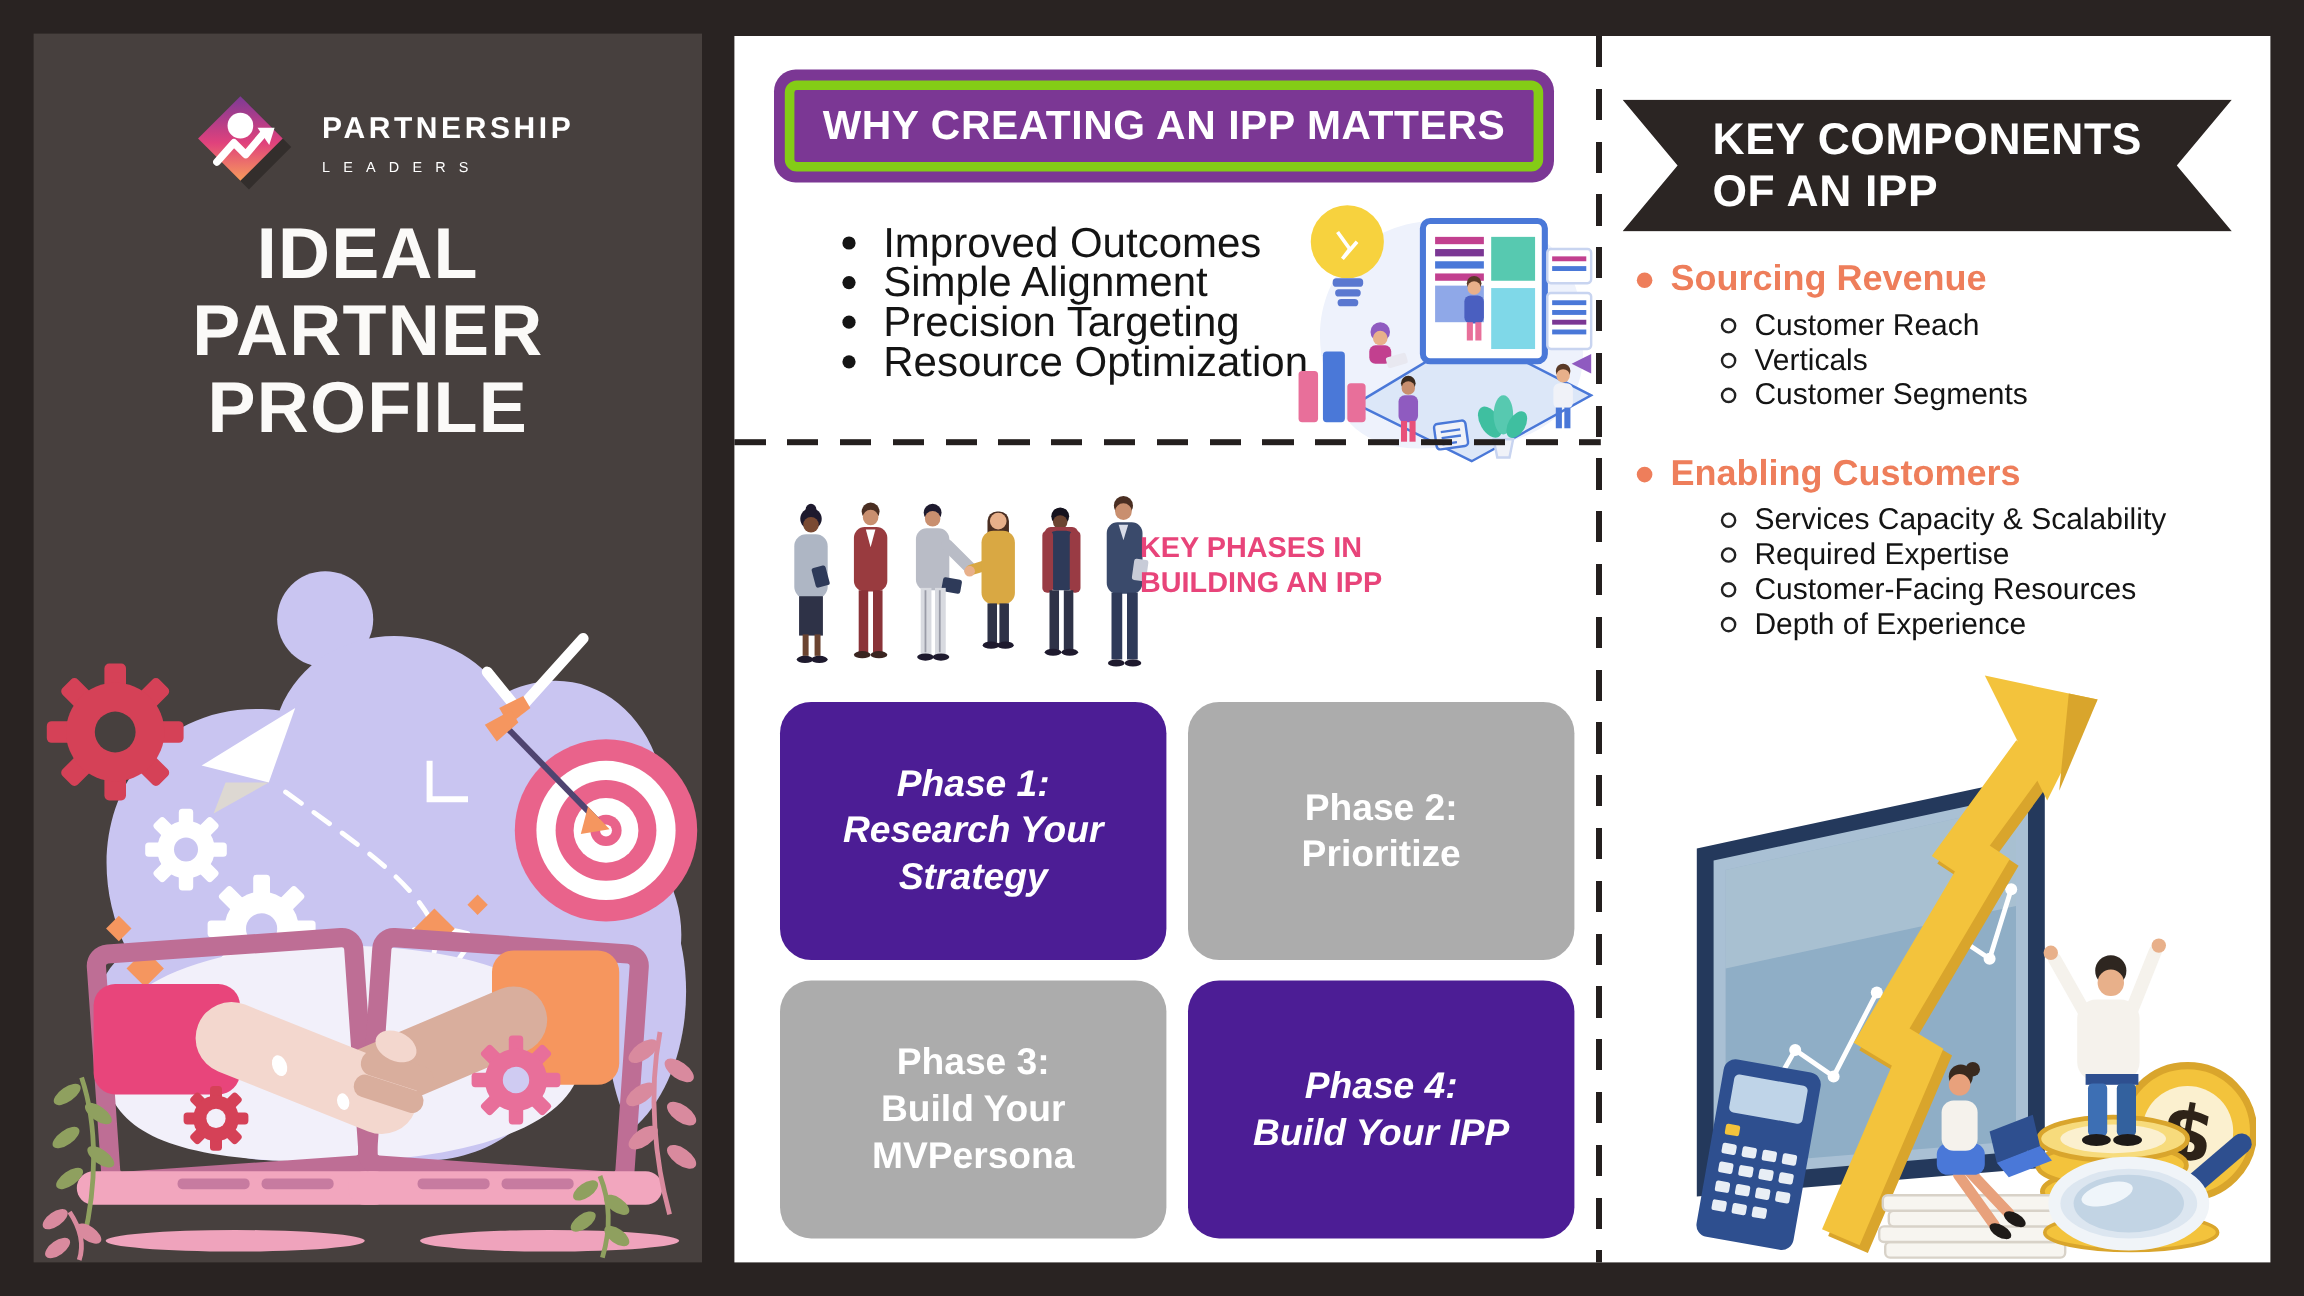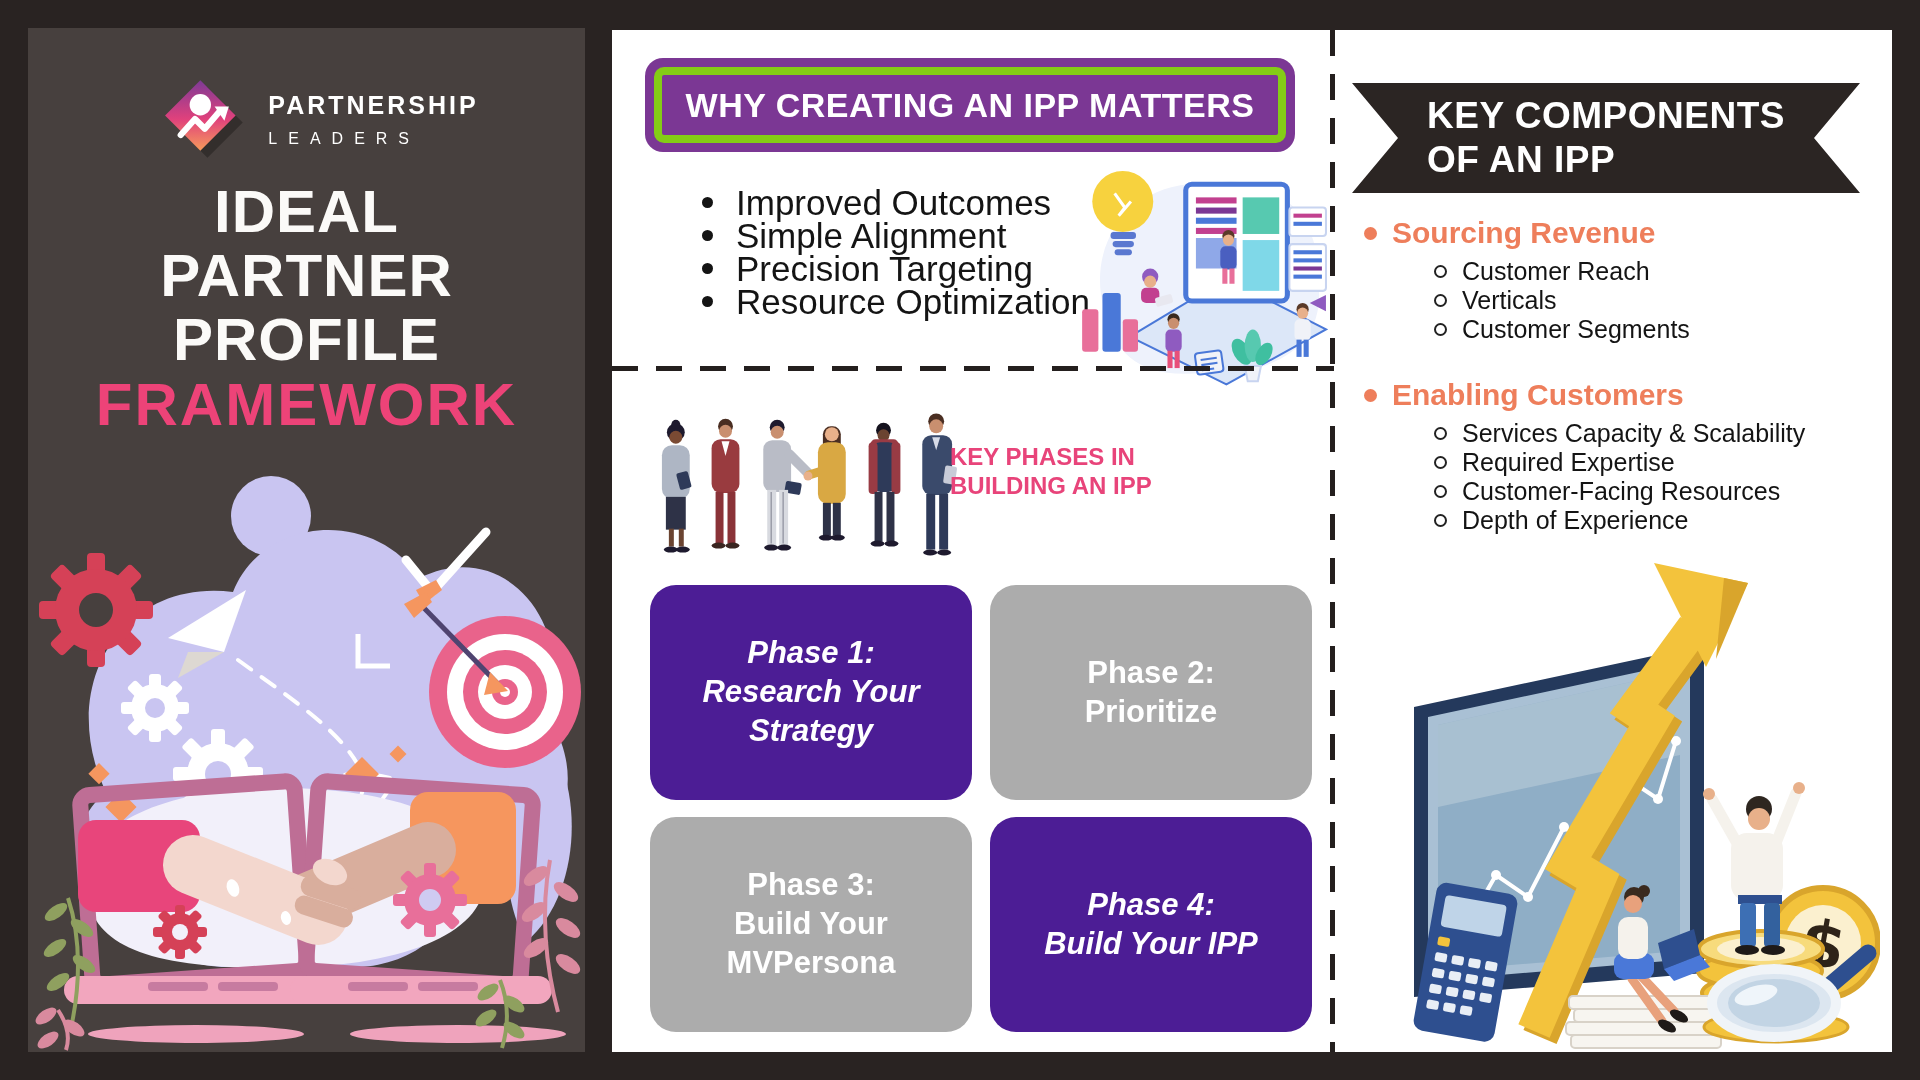"LEADERS" .brand-l2 { font-size: 16px -> 12px }
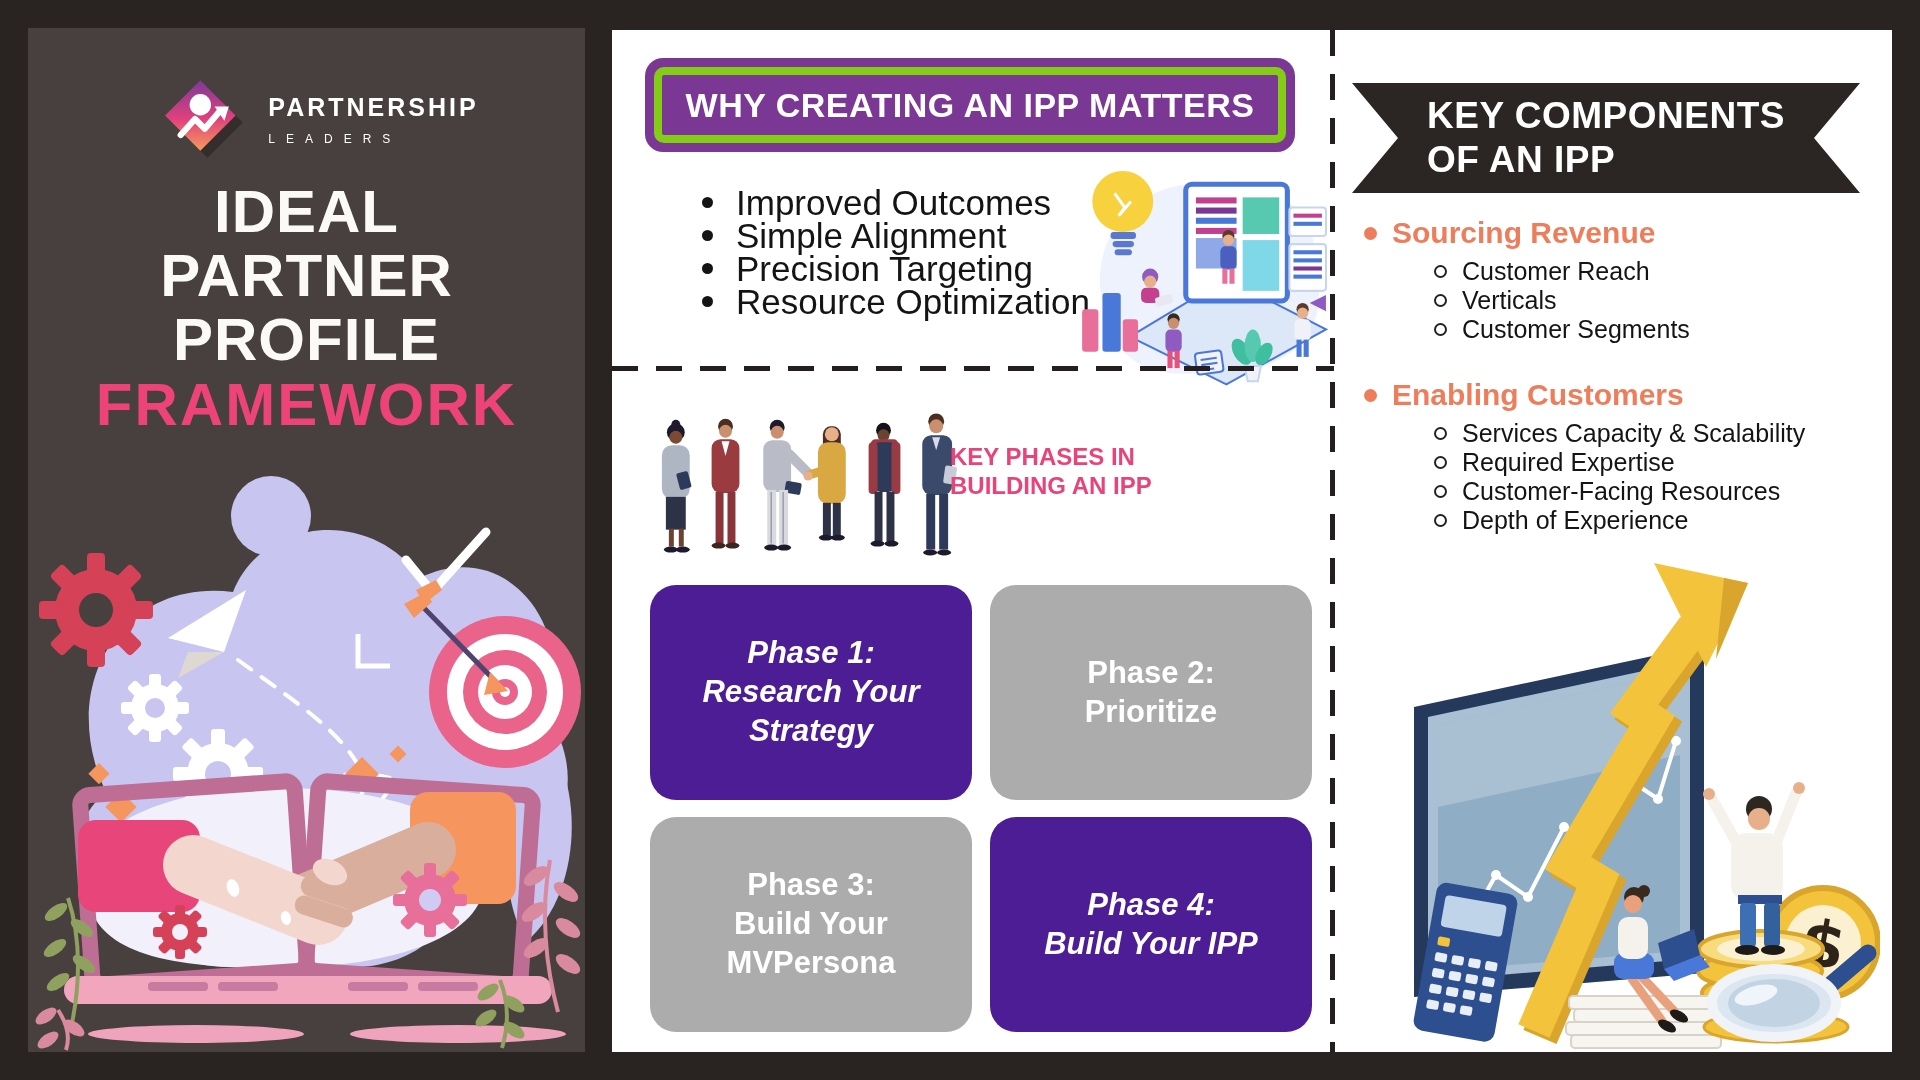"FRAMEWORK" span.title-accent { html: <span>FRAMEWORK</span> -> none }
